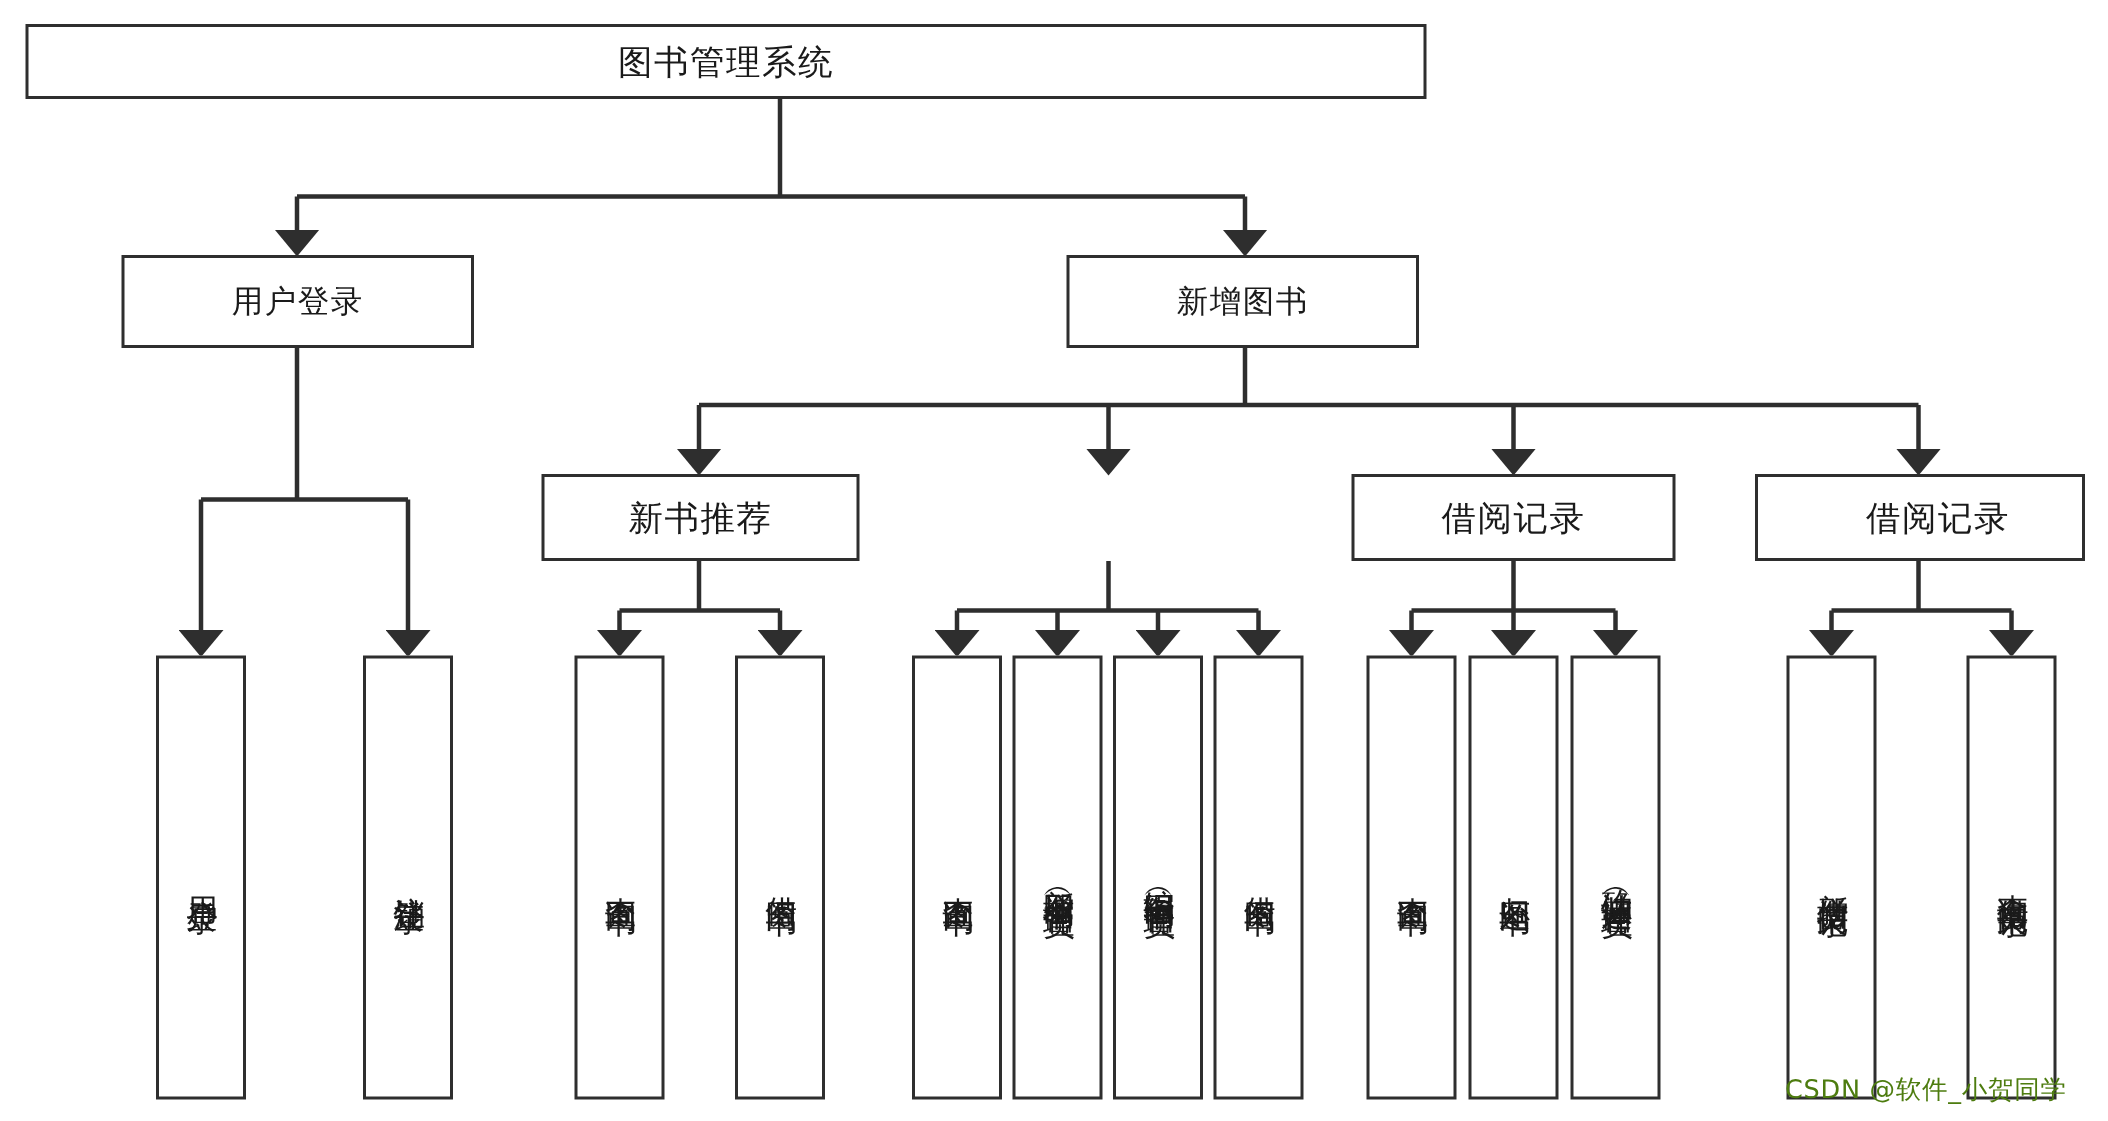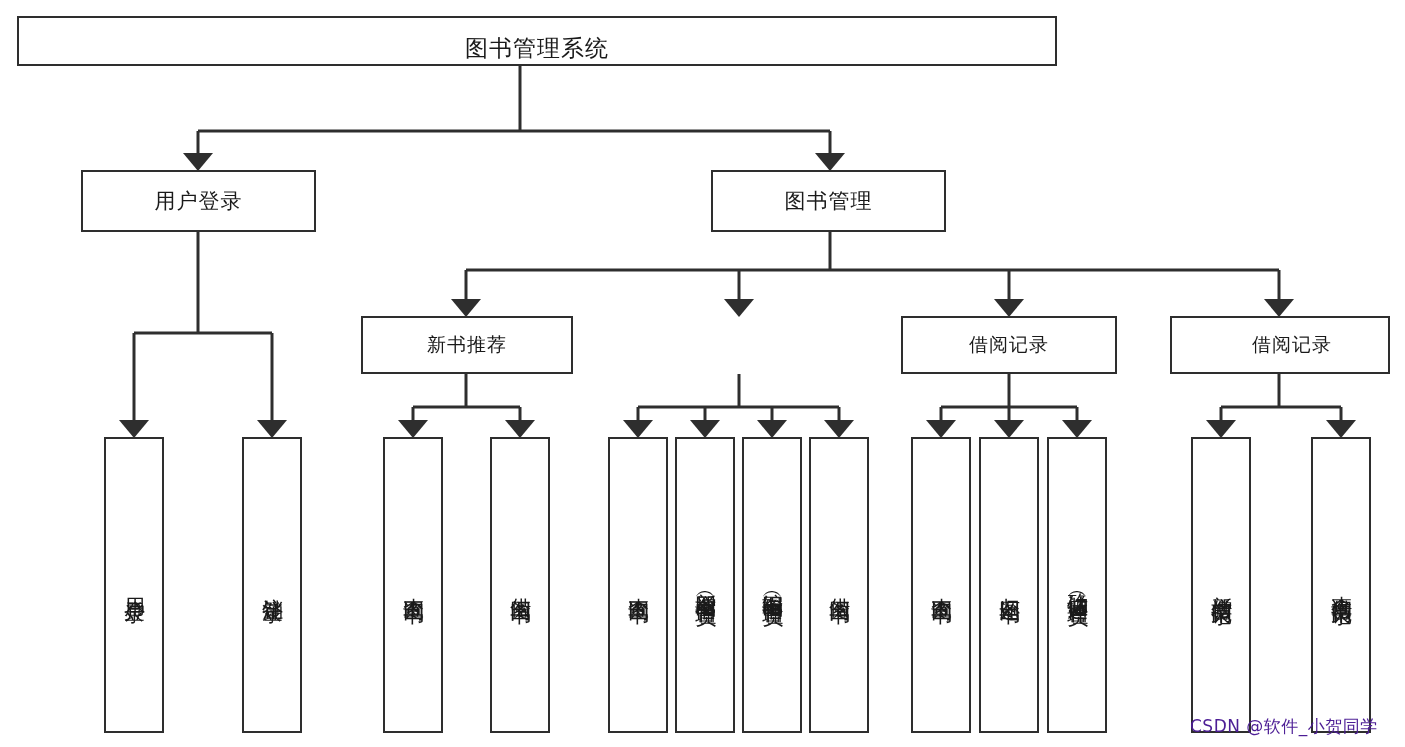"图书管理系统" div.node { align-items: flex-end -> none; width: 1040px -> 934px }
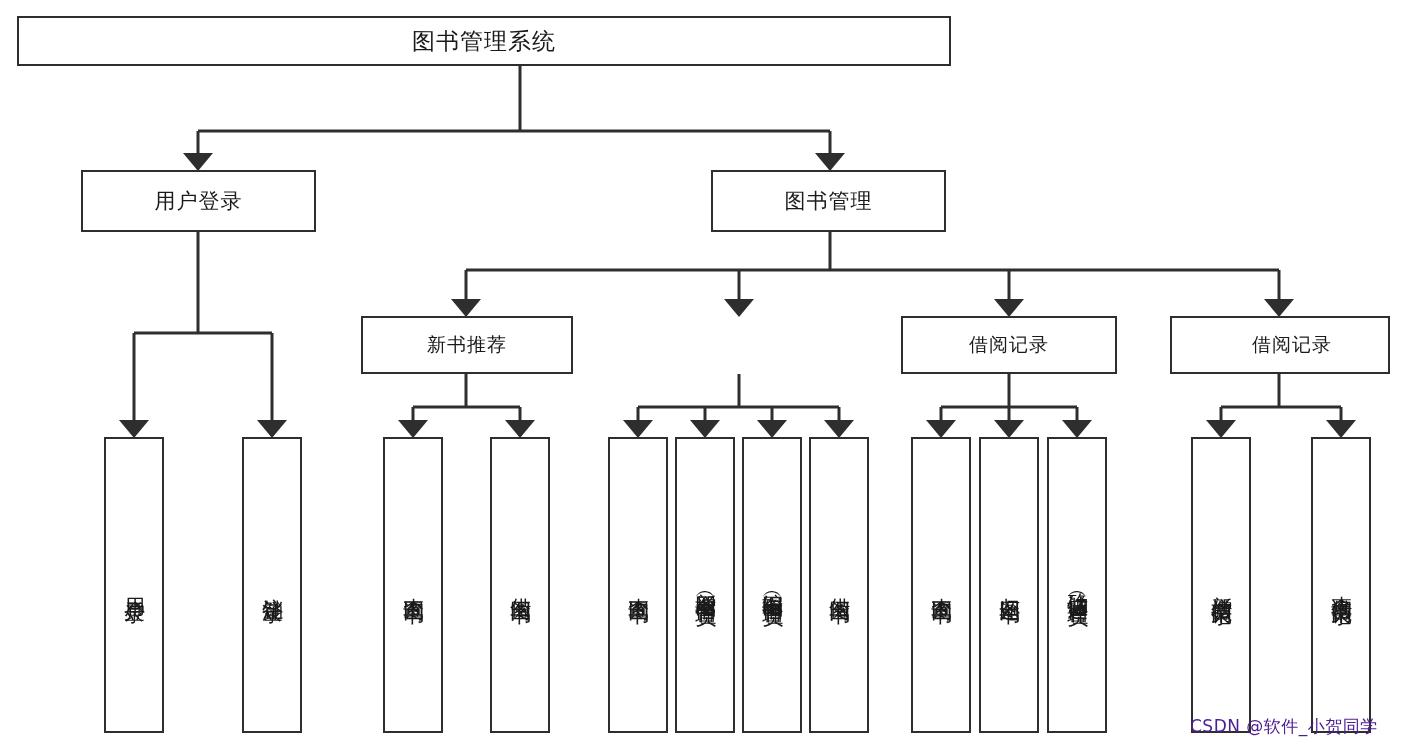"图书管理" span.label { text: 图书管理 -> 新增图书 }
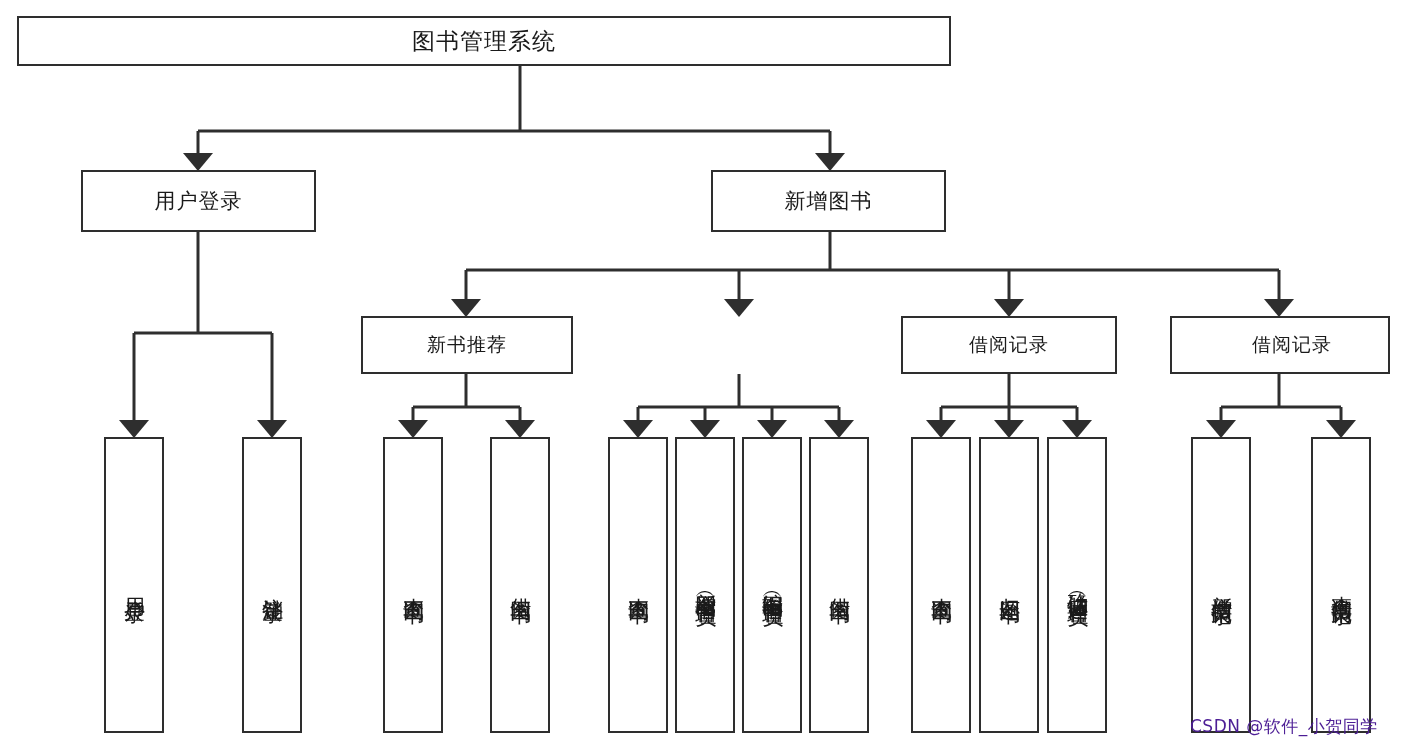"新书推荐" .node.lvl2 { font-size: 19px -> 23px }
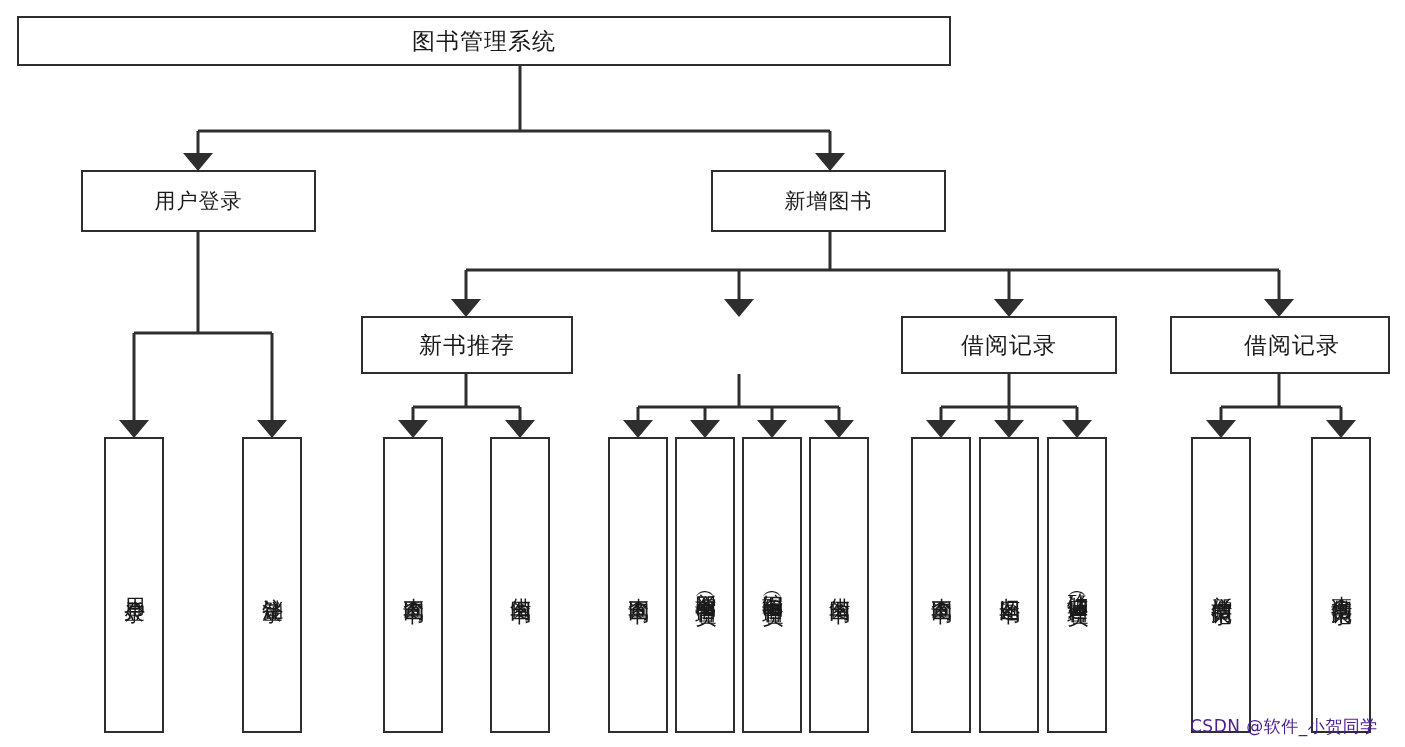"CSDN @软件_小贺同学" .watermark { color: #4c1d95 -> #4d7c0f }
